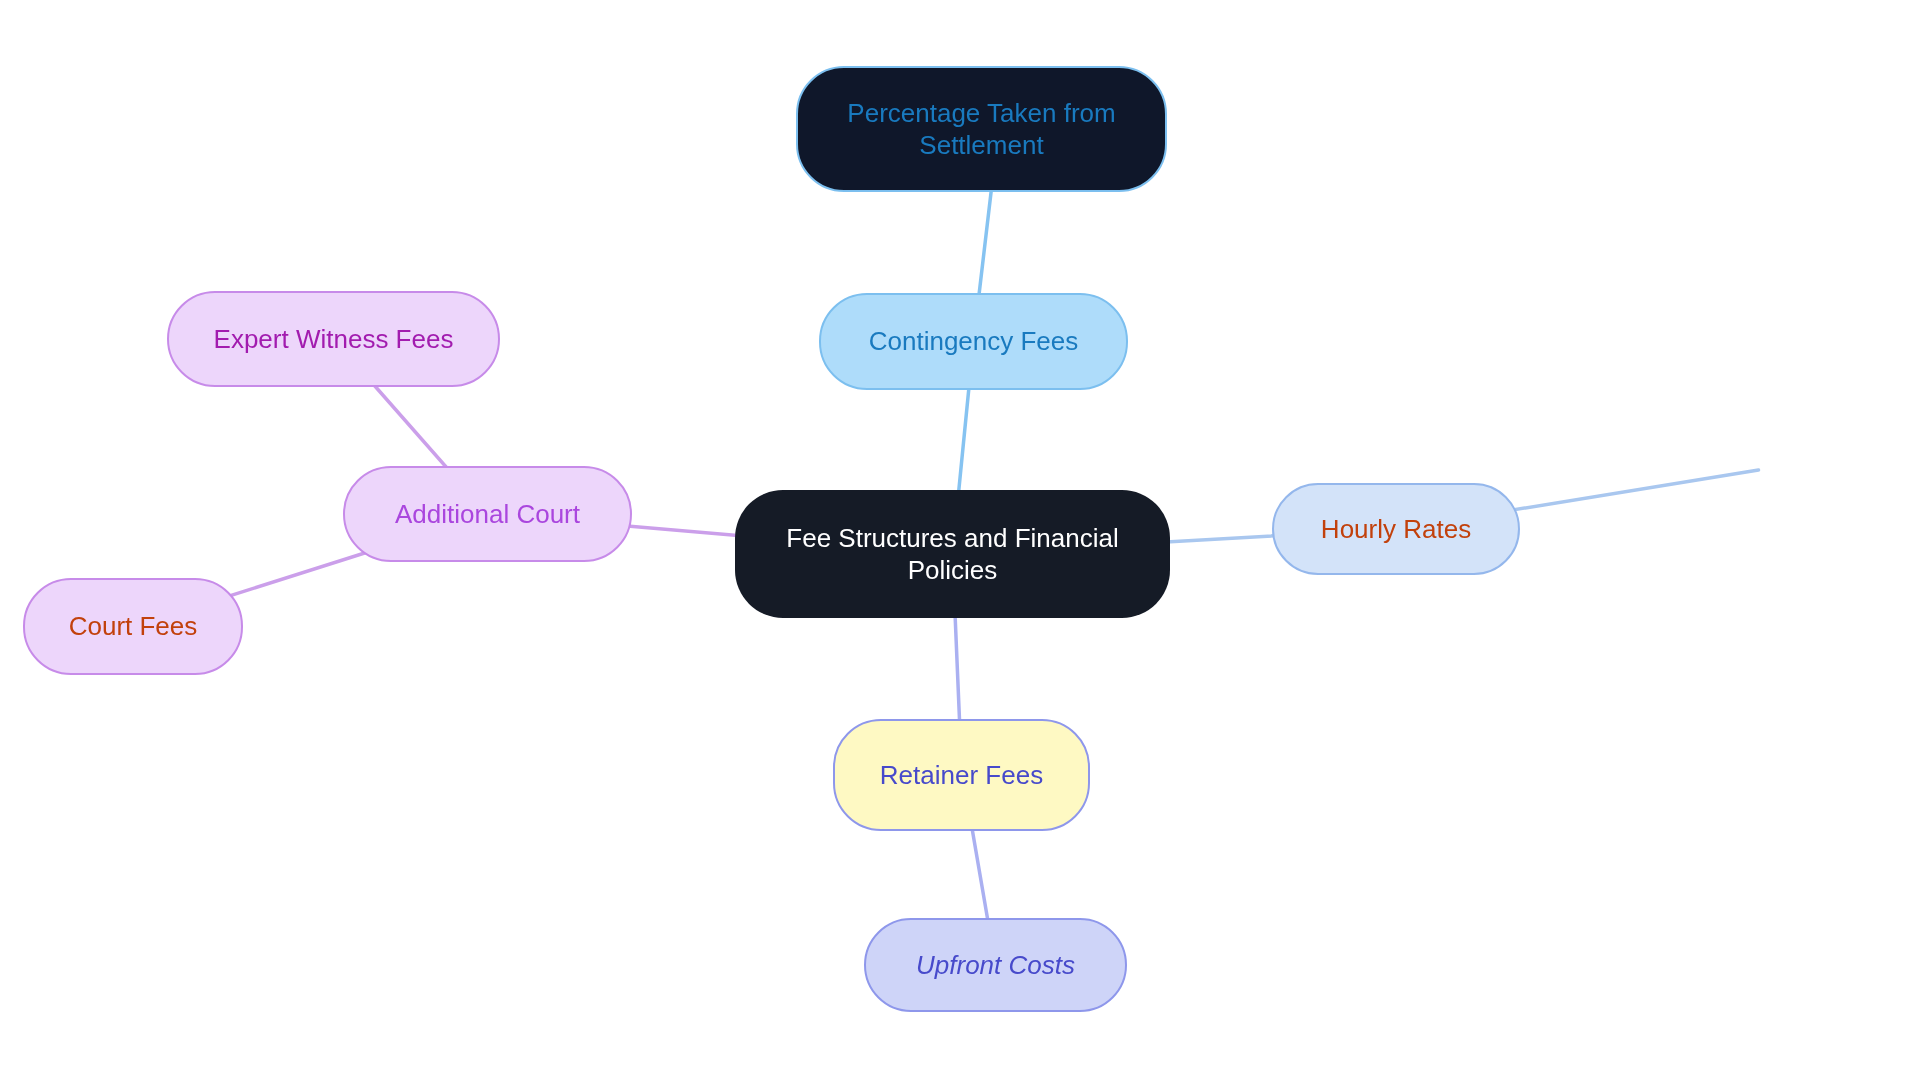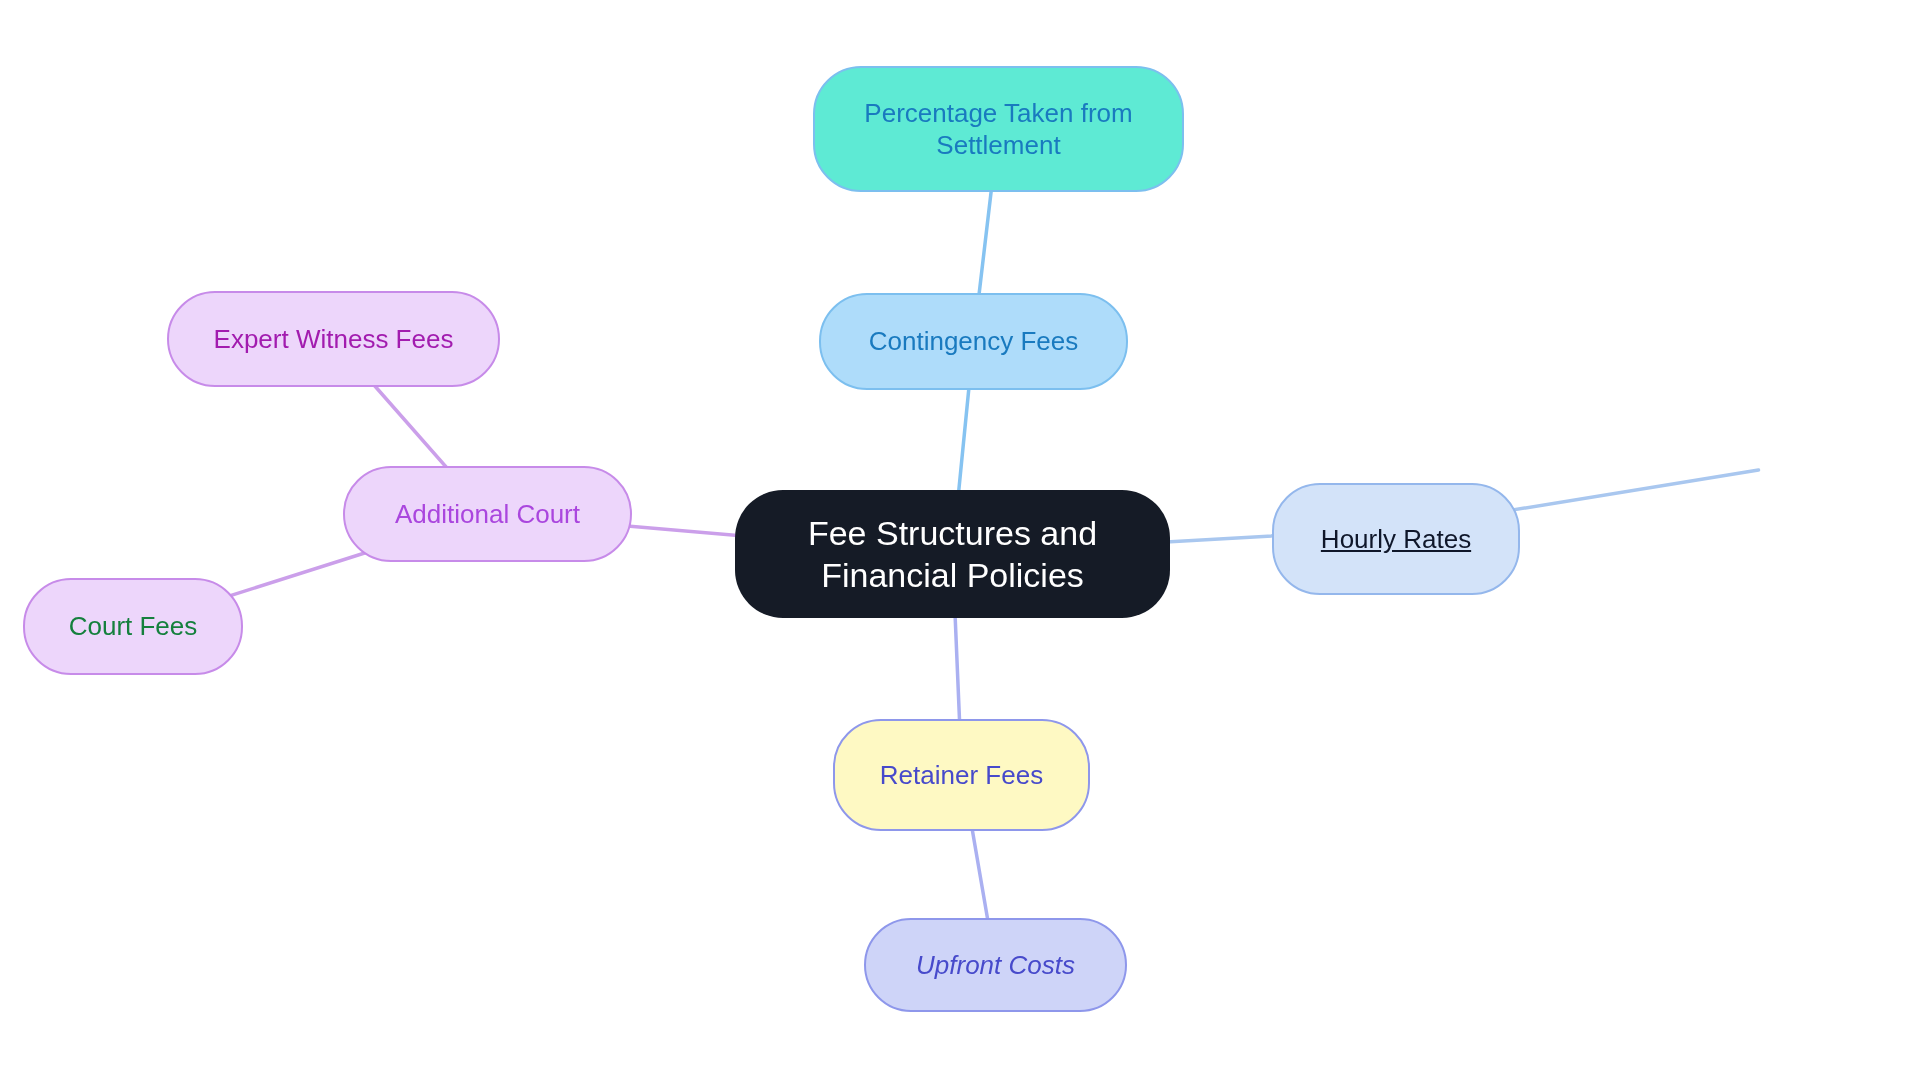"Percentage Taken from Settlement" div.node { background: #5eead4 -> #0f172a; left: 813px -> 796px }
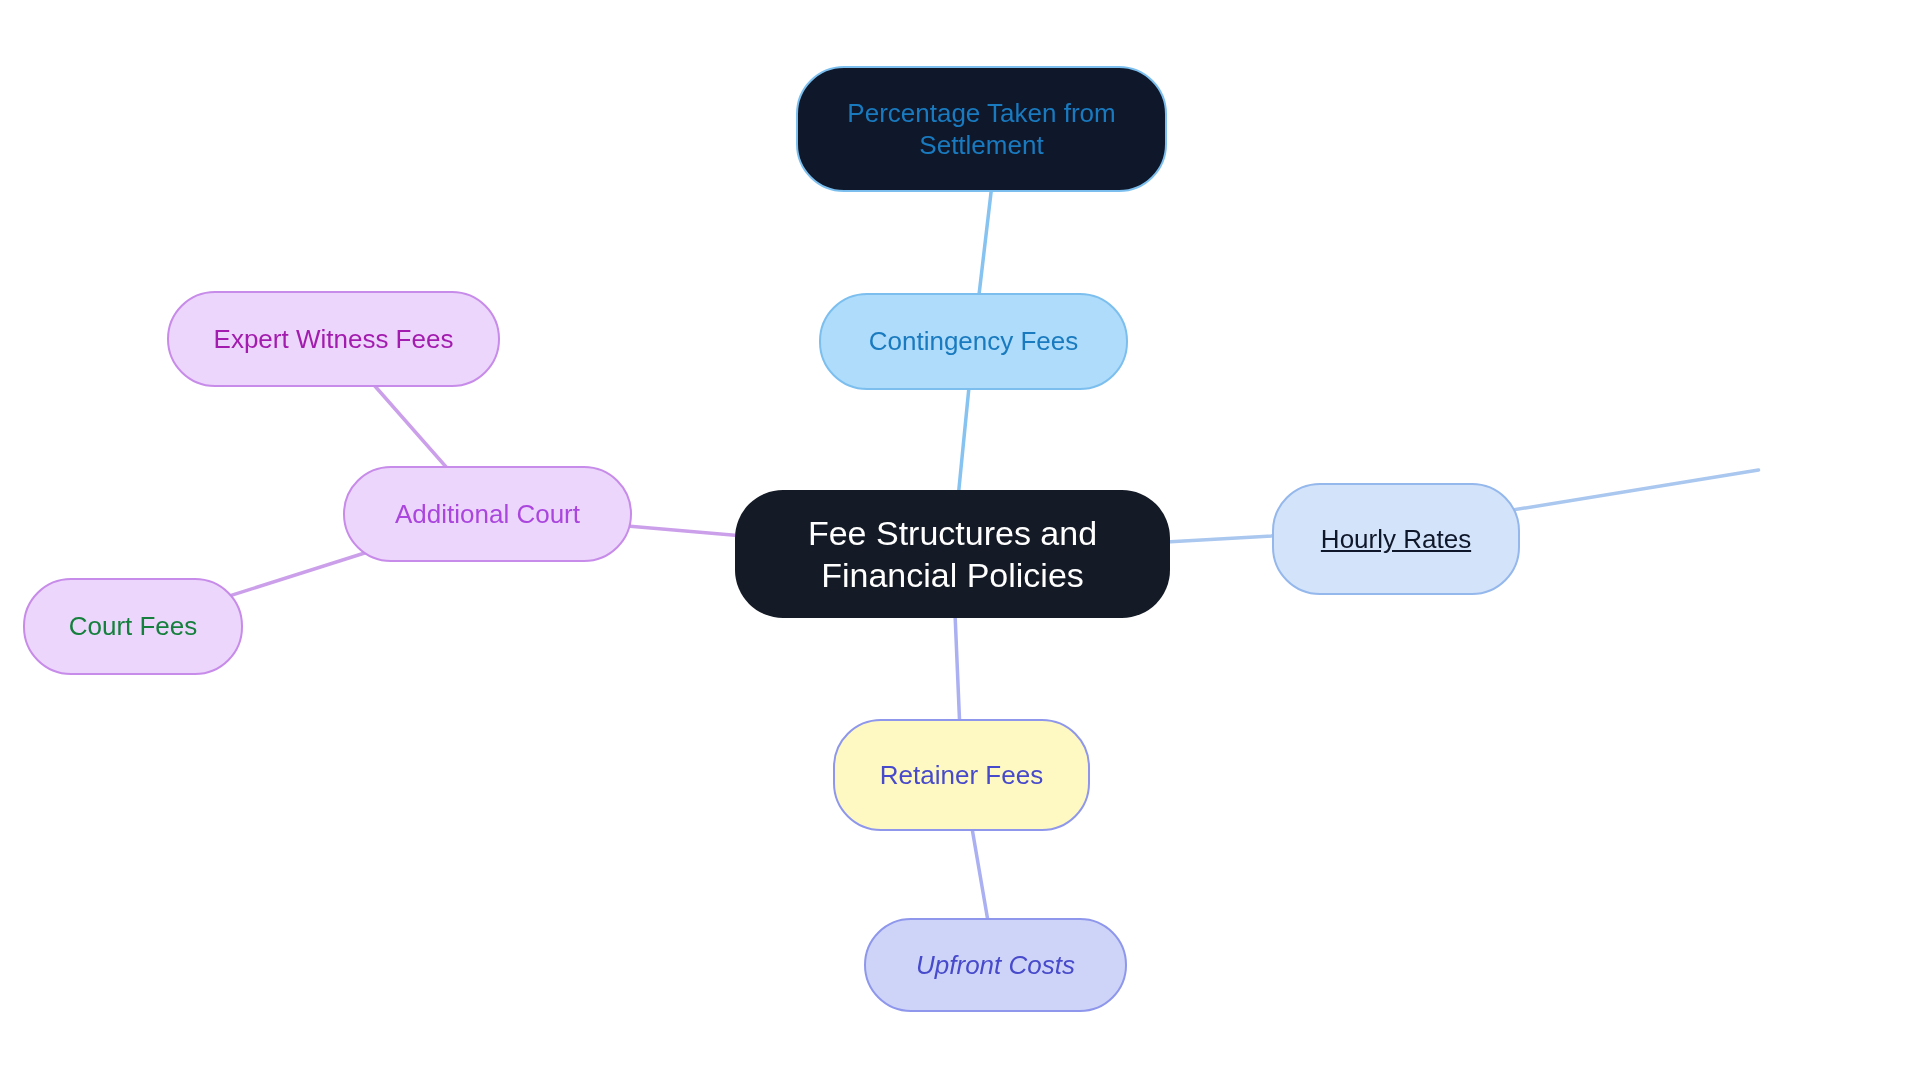"Fee Structures and Financial Policies" .node.central { font-size: 34px -> 26px }
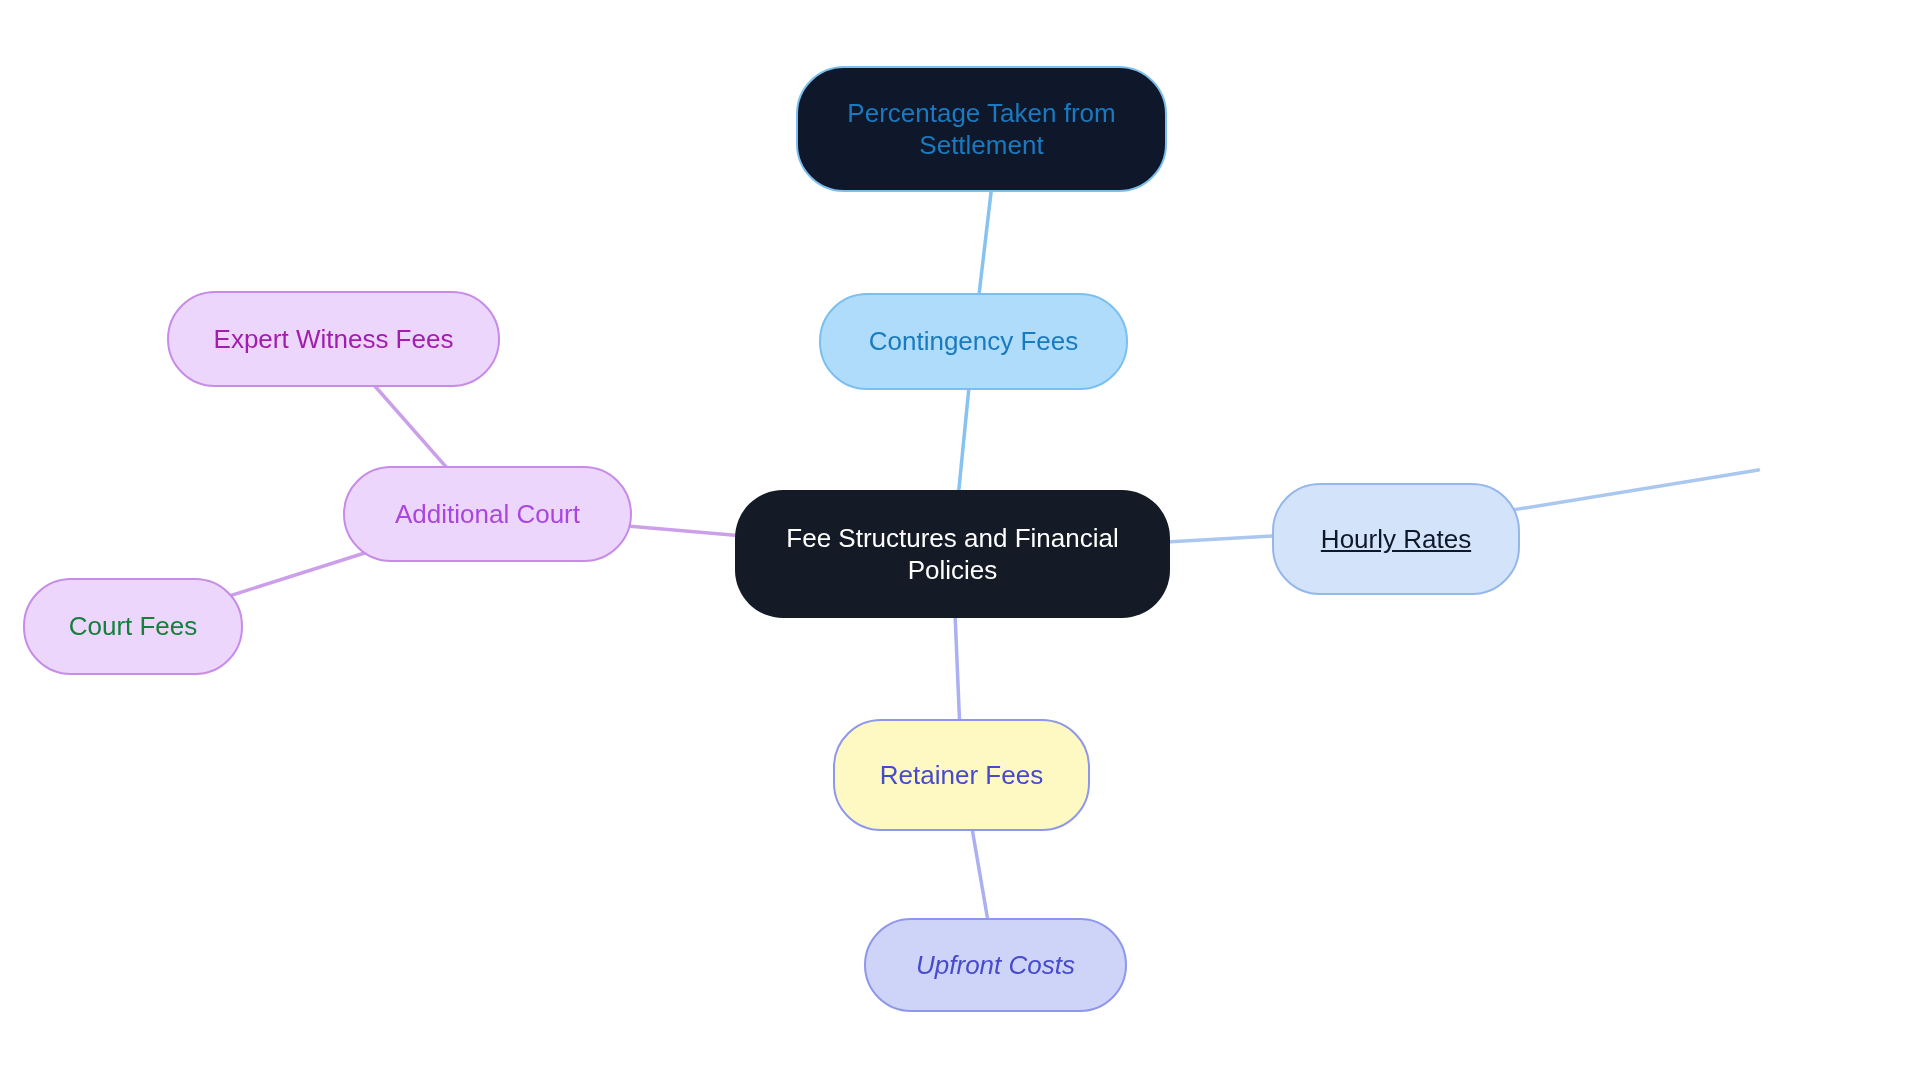"Hourly Rates" div.node { color: #0f172a -> #c2410c; height: 112px -> 92px; text-decoration: underline -> none }
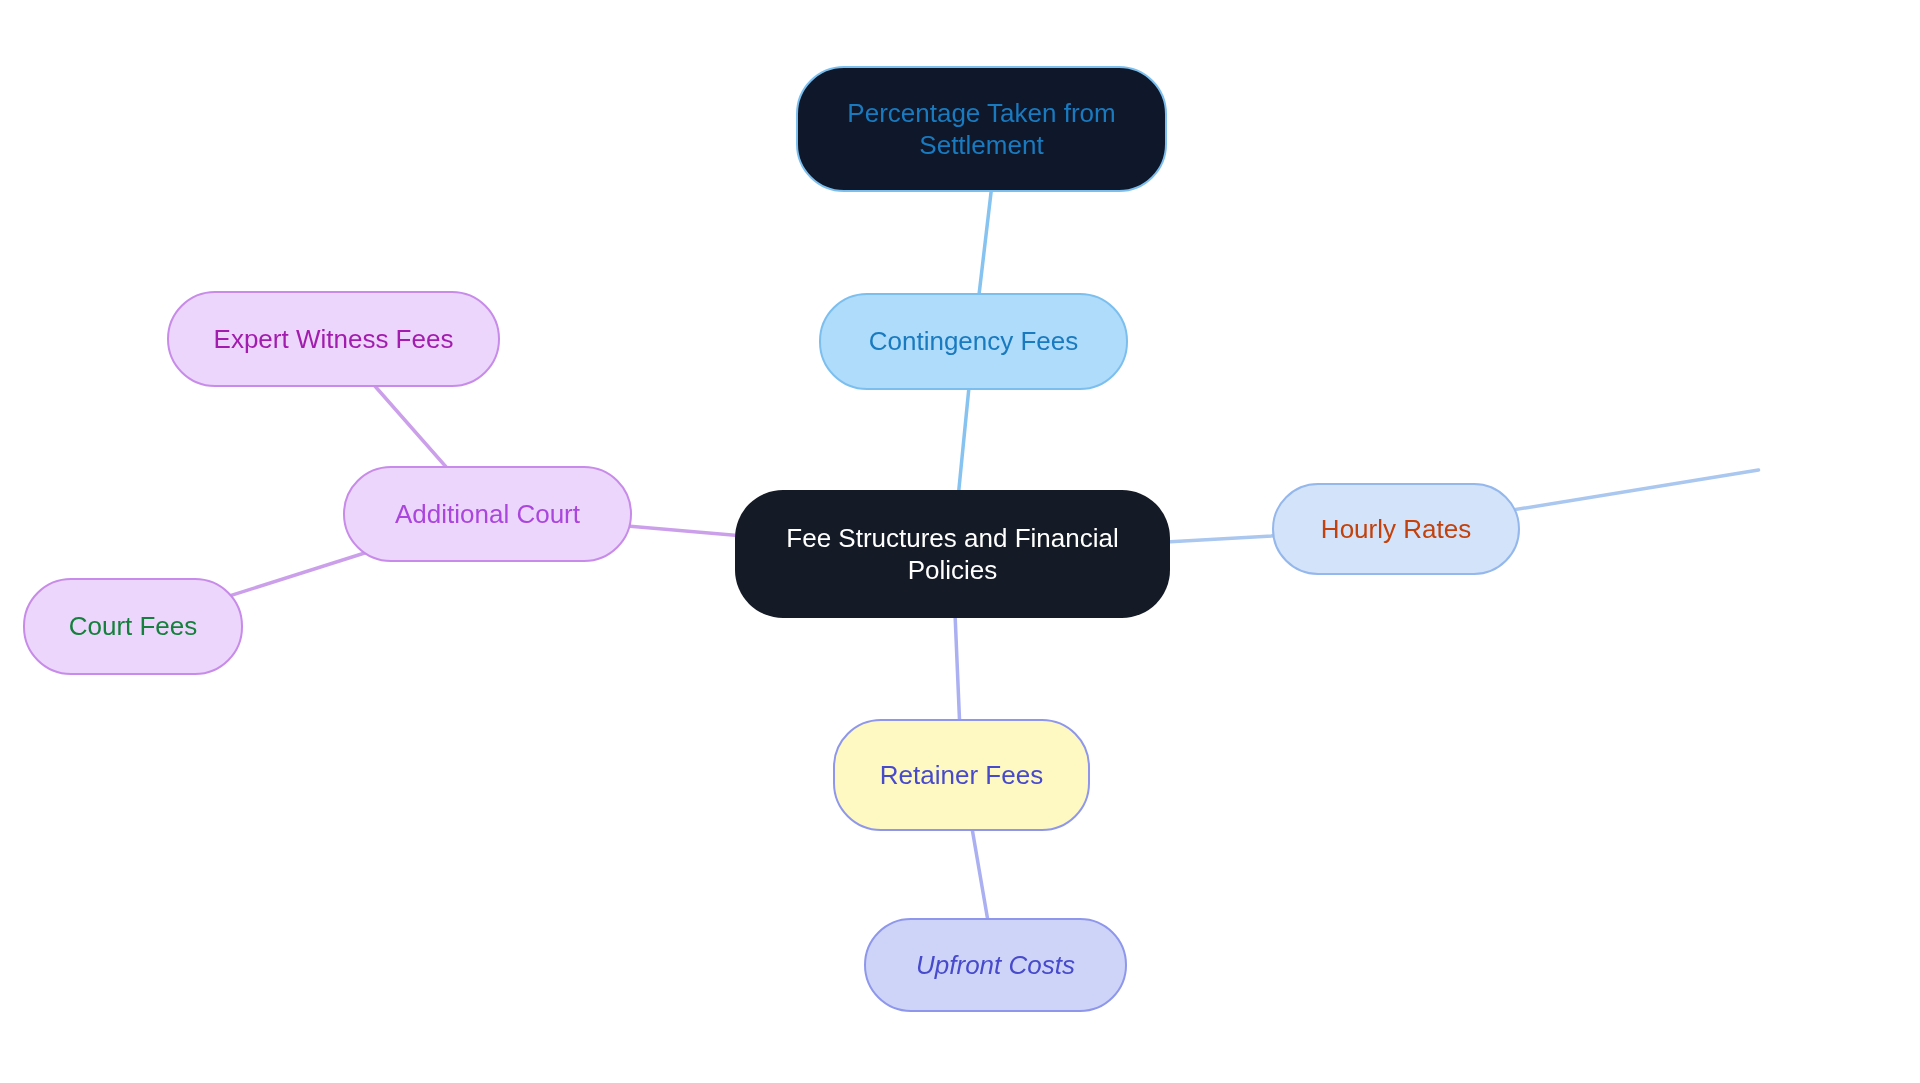"Court Fees" div.node { color: #15803d -> #c2410c }
